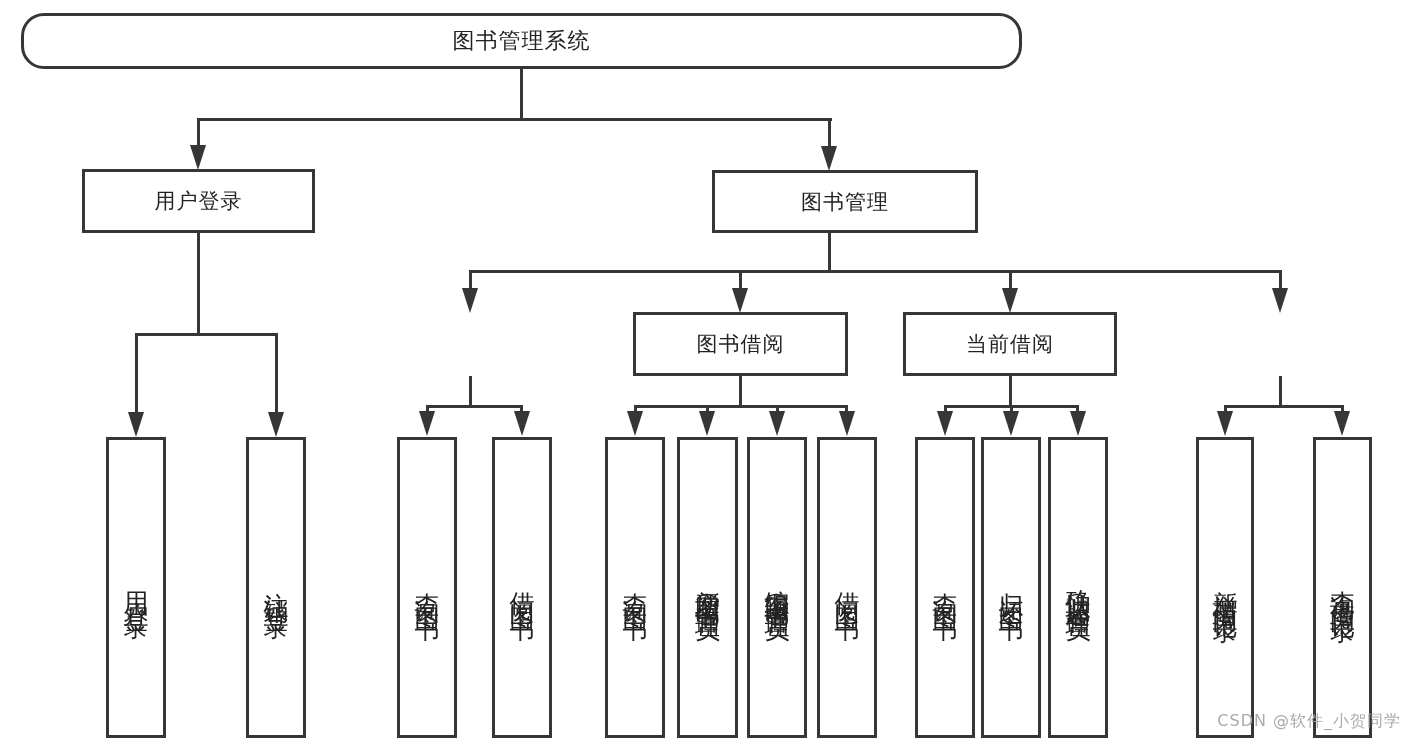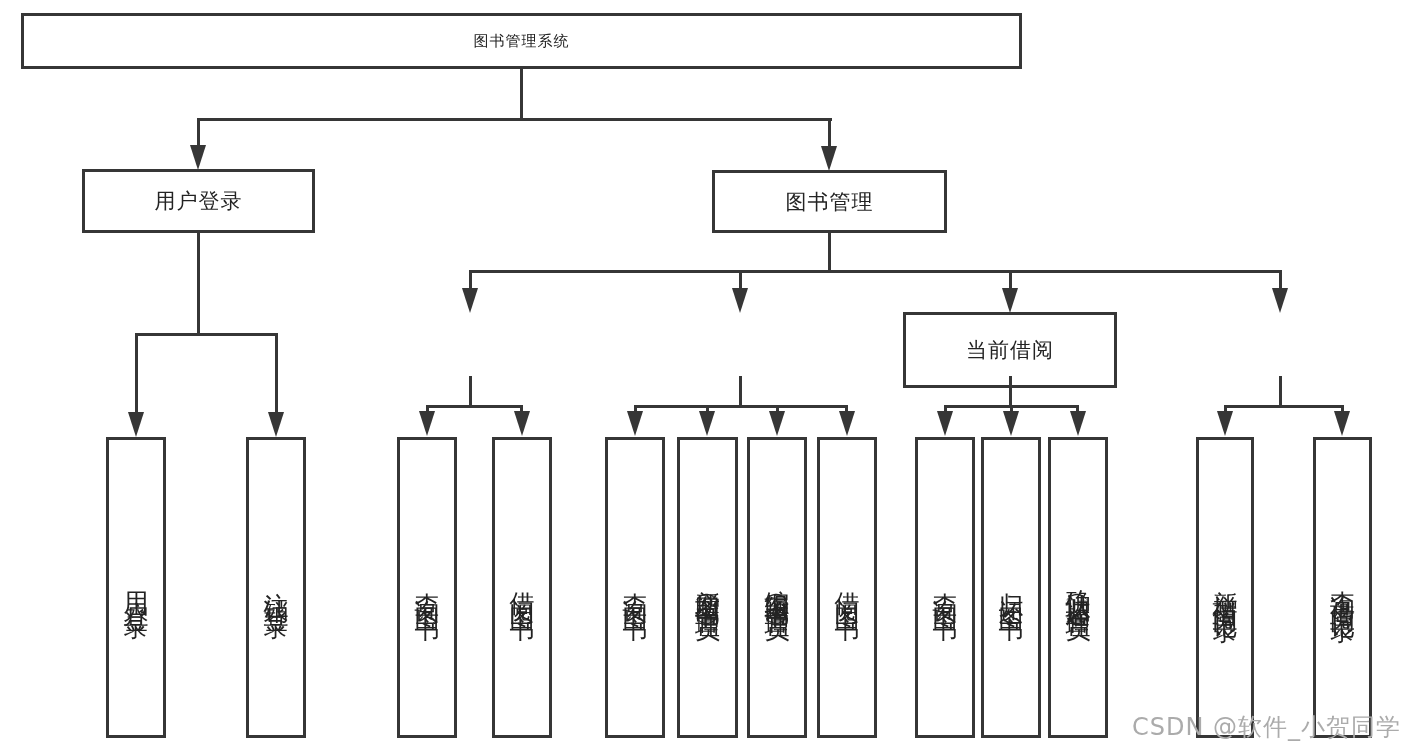"图书管理系统" .hbox.title { border-radius: none -> 23px; font-size: 15px -> 22px }
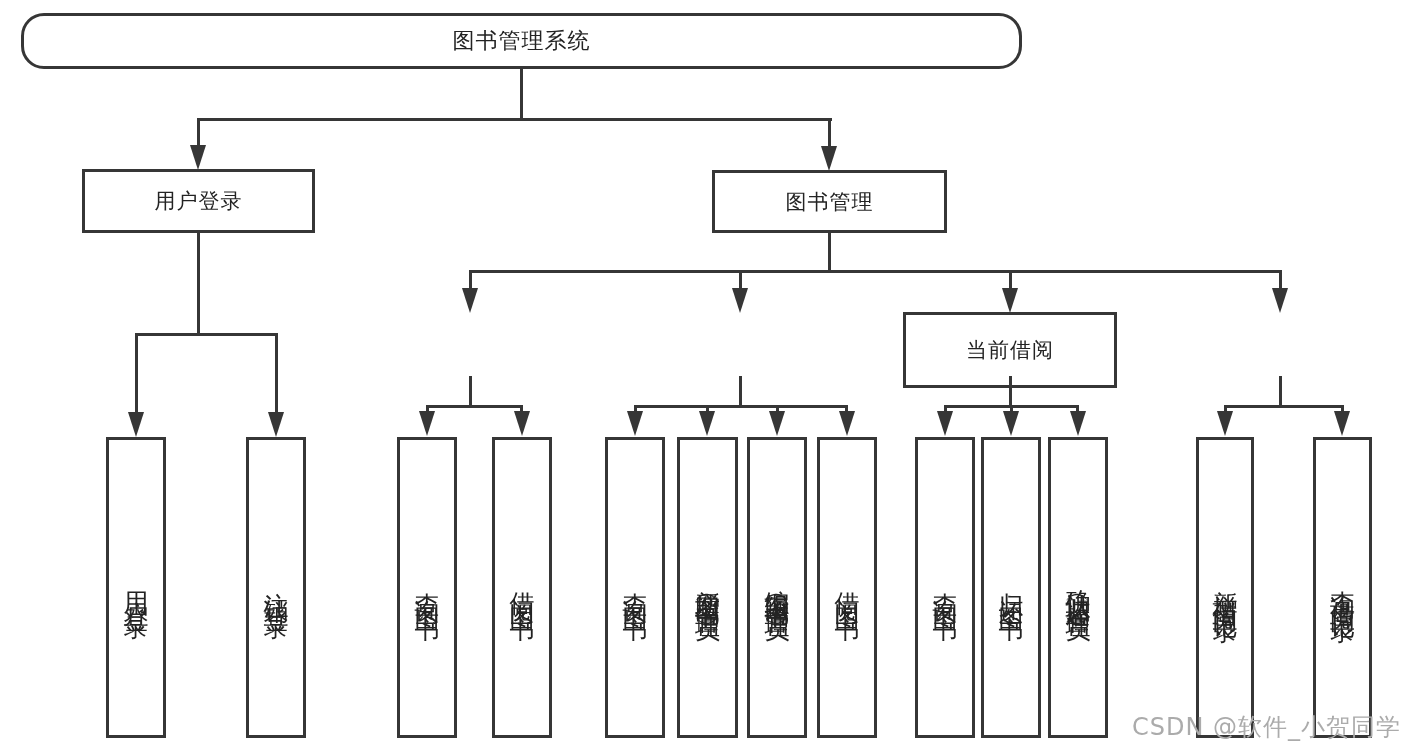"图书管理" div.hbox { width: 235px -> 266px }
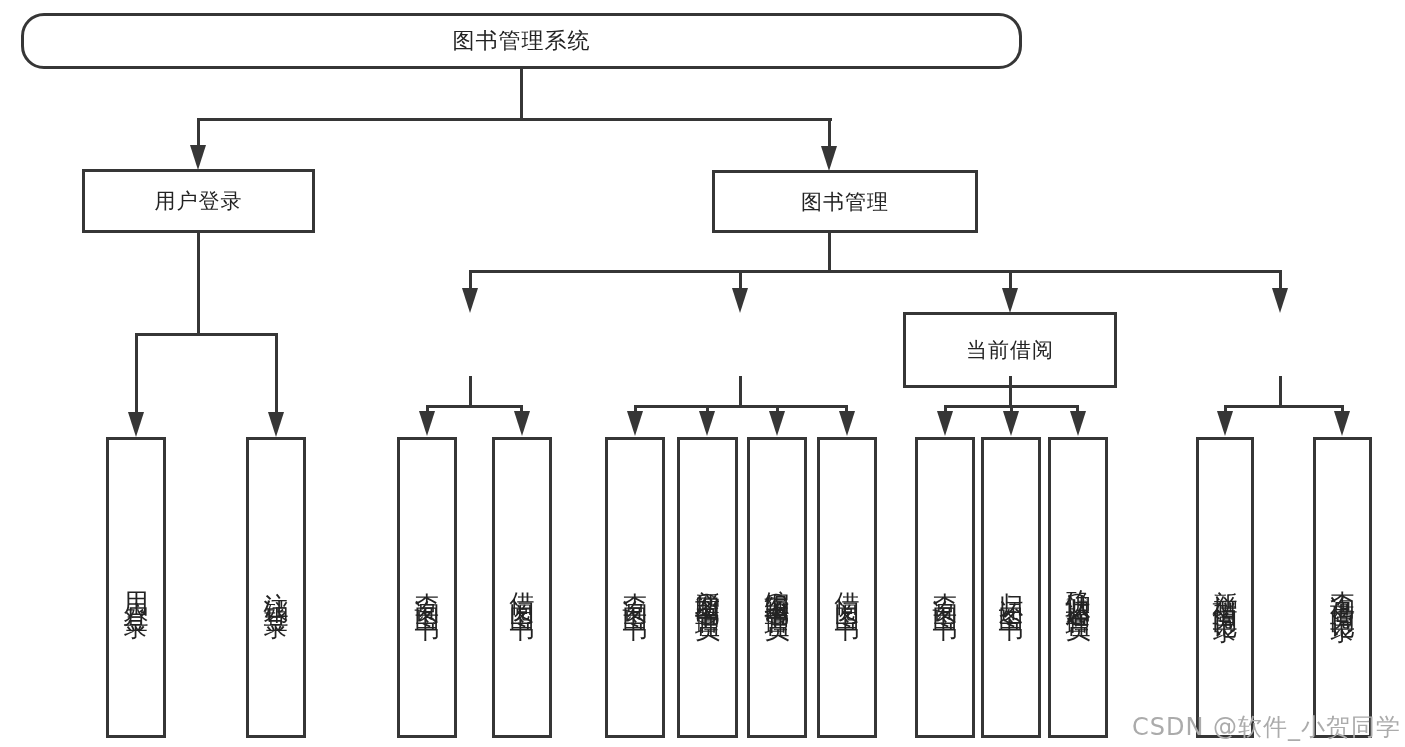"图书借阅" div.hbox { html: none -> <div>图书借阅</div> }
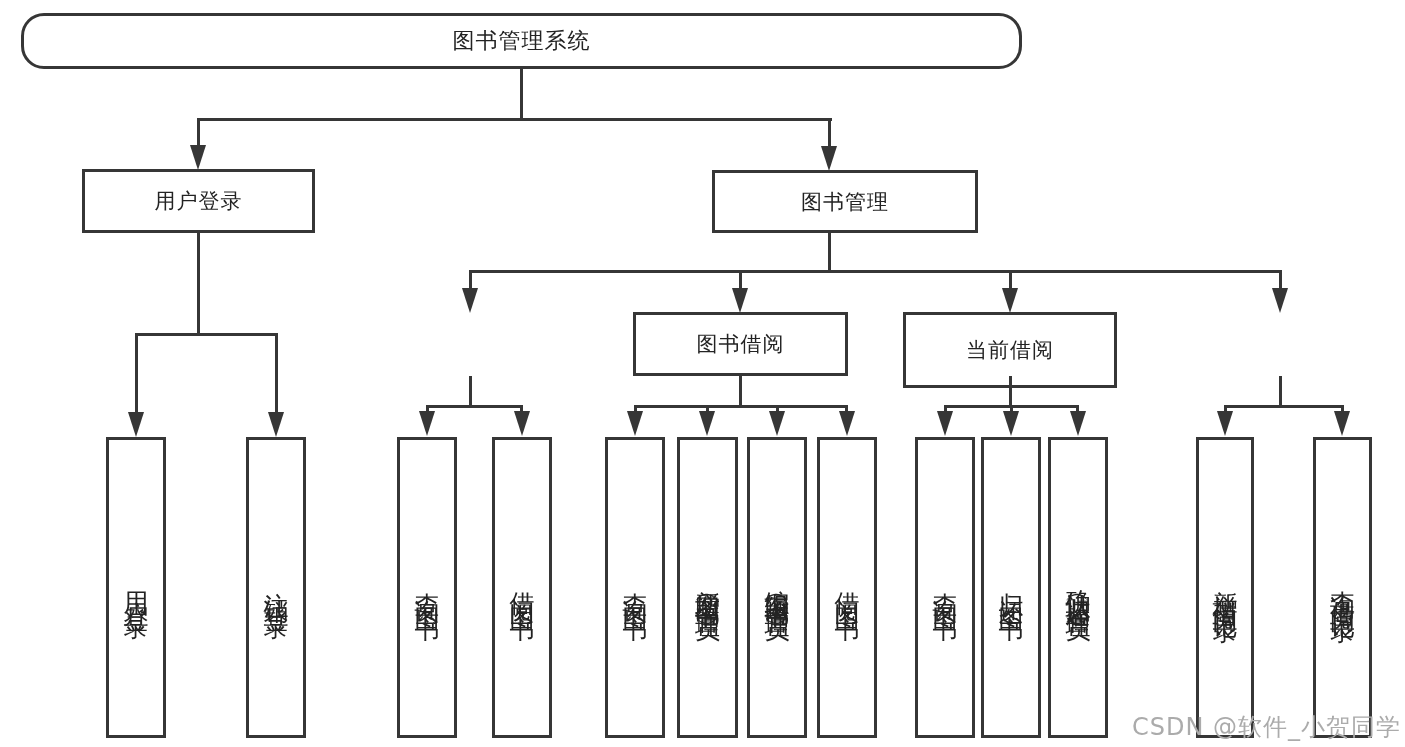"当前借阅" div.hbox { height: 76px -> 64px }
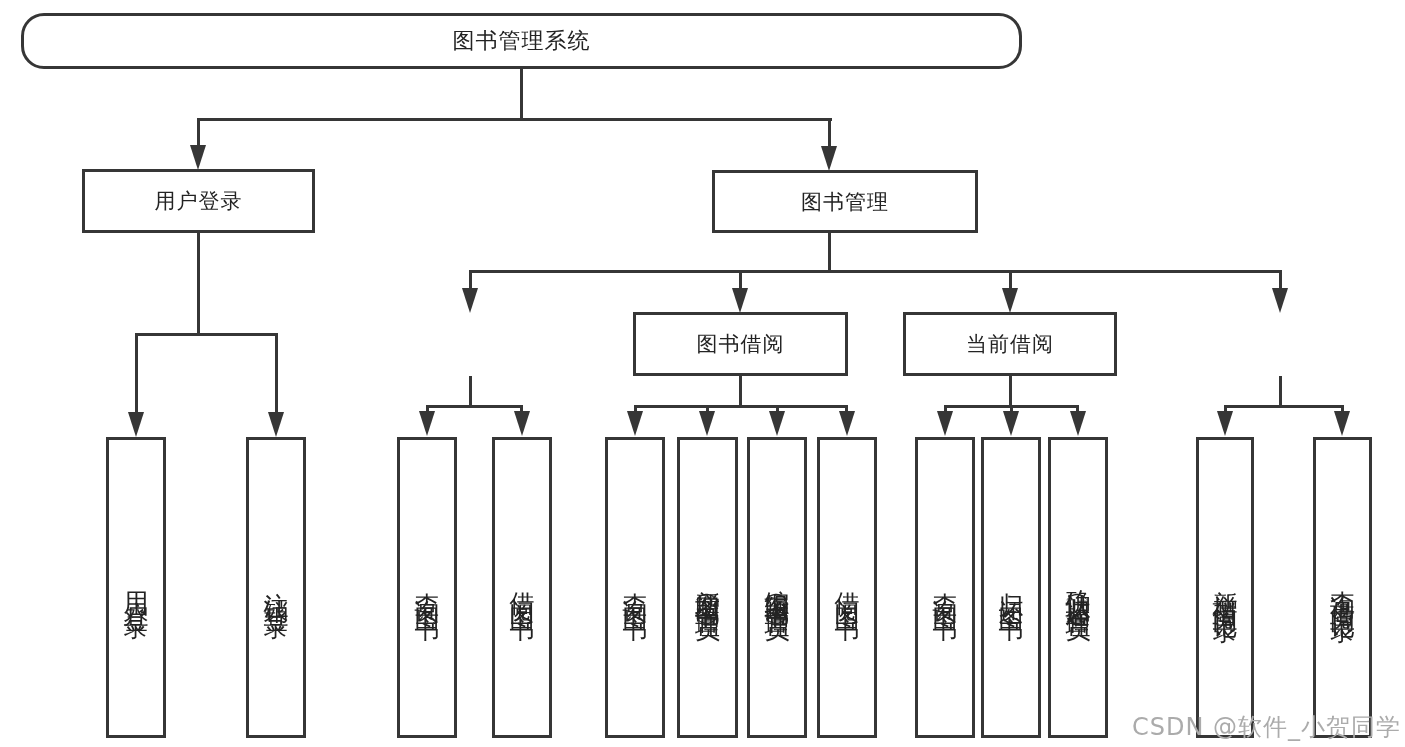"CSDN @软件_小贺同学" .watermark { font-size: 24px -> 16px }
